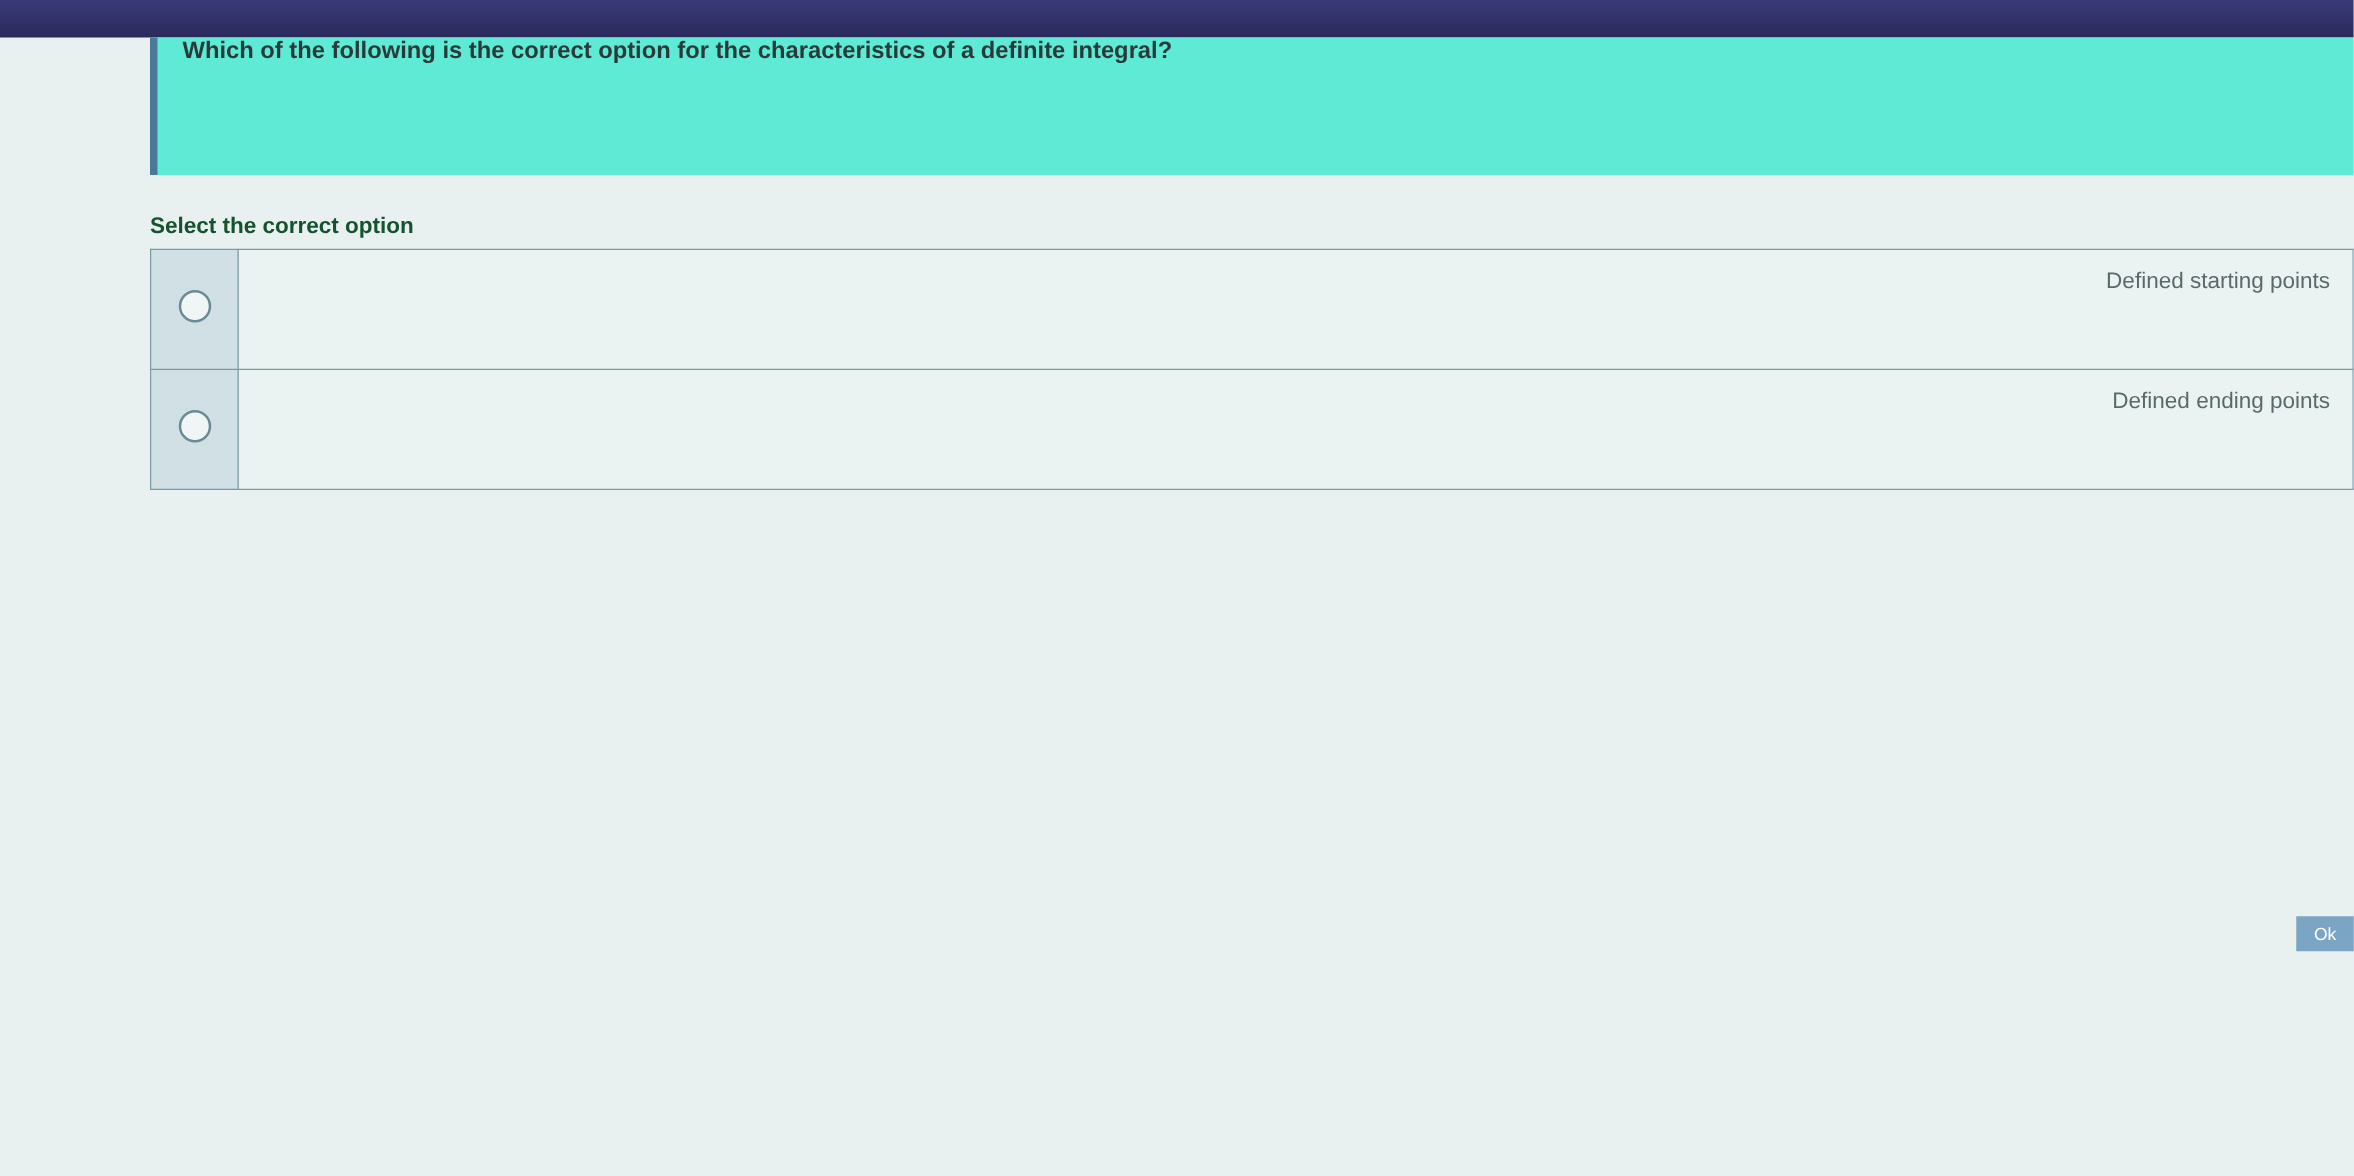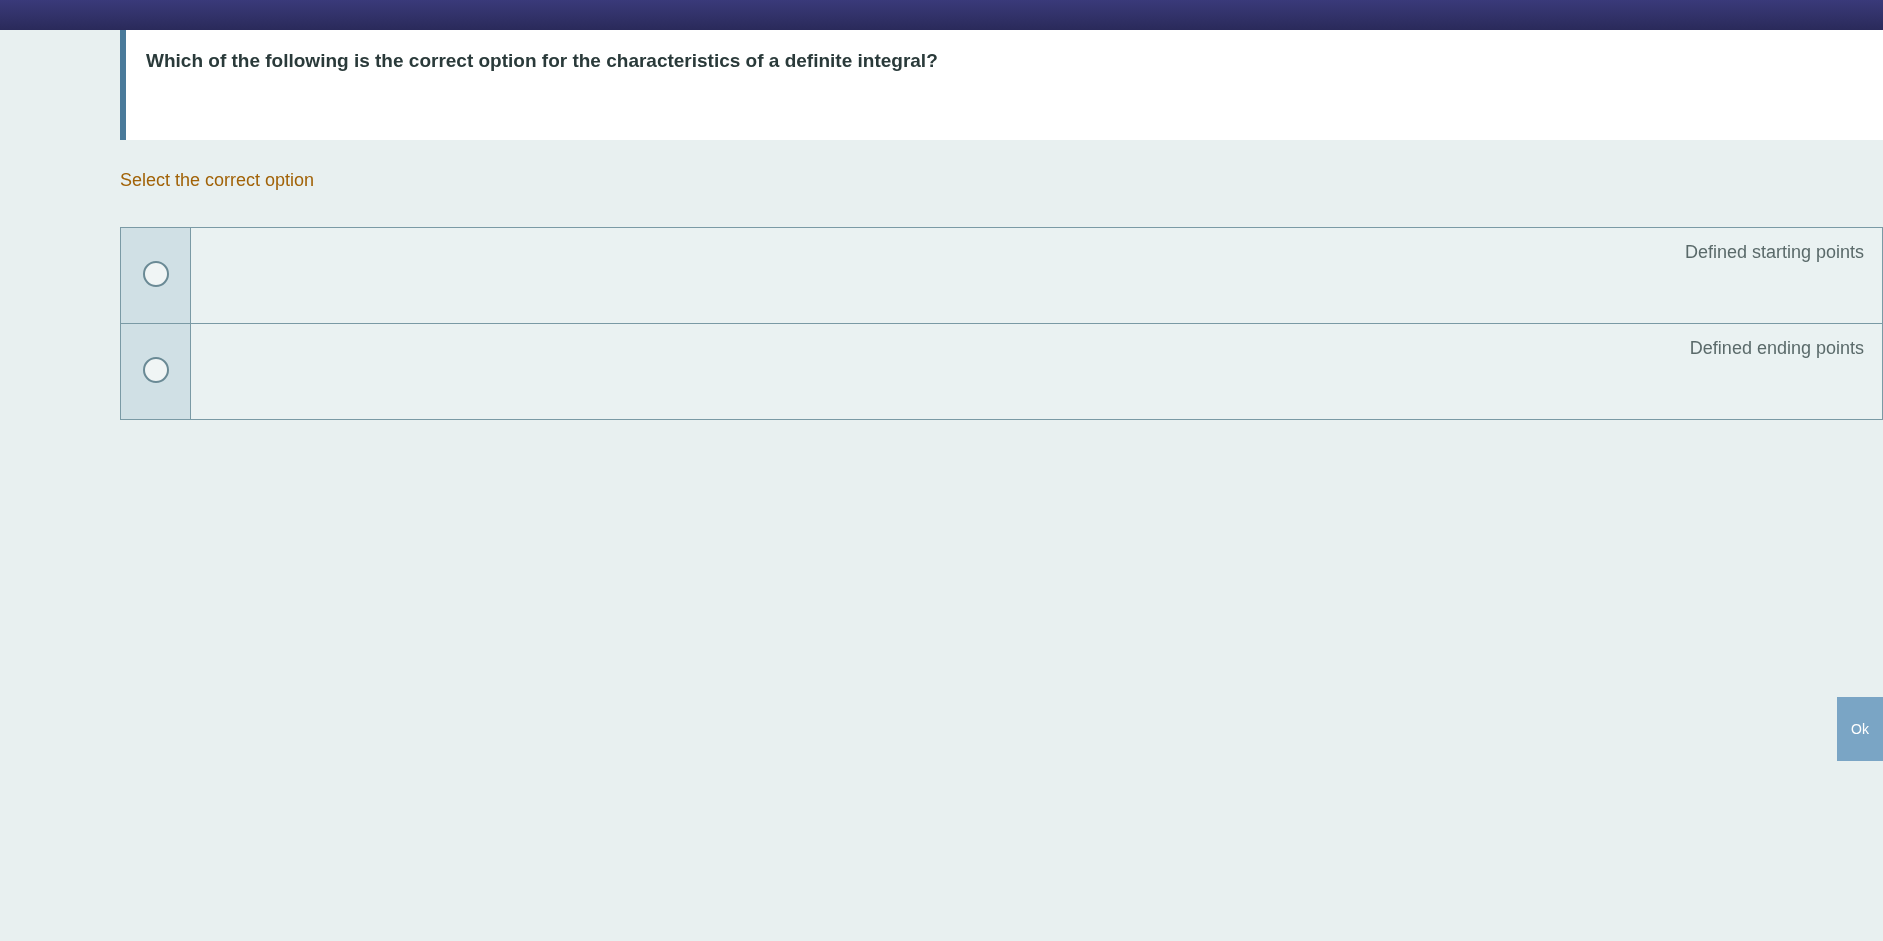"Which of the following is" .question-box { background: #ffffff -> #5eead4; padding: 20px 20px 60px 20px -> 0 20px 60px 20px }
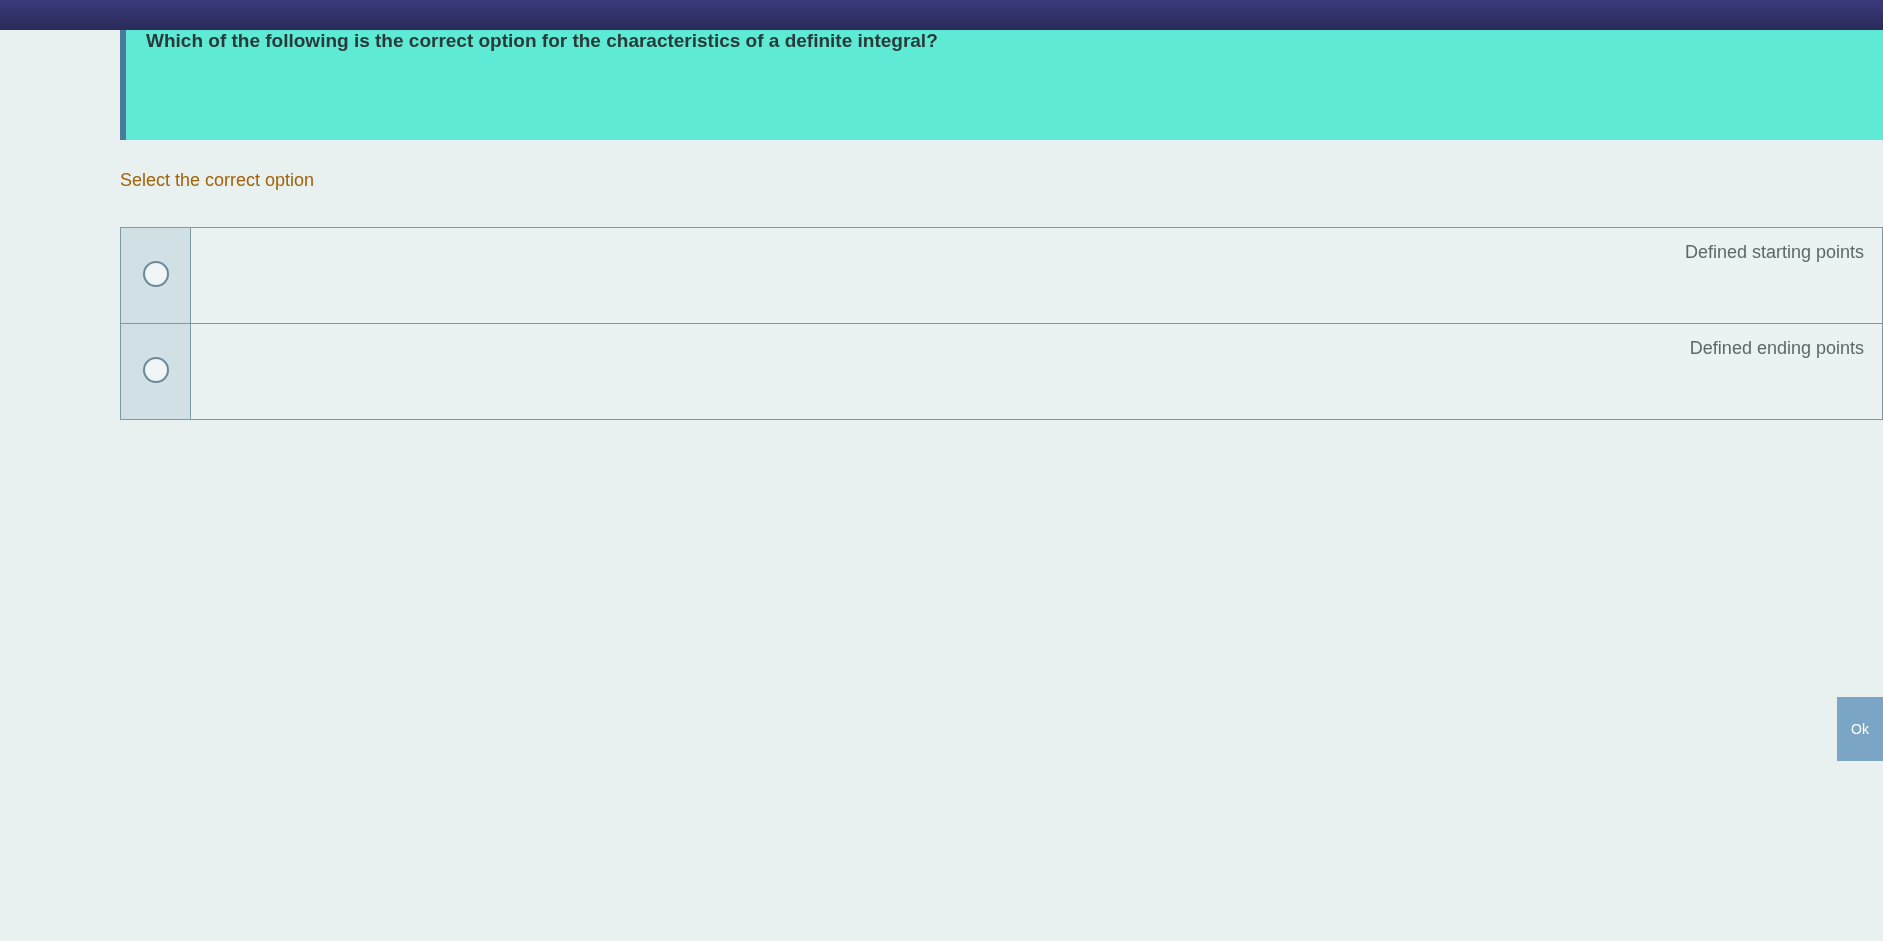"Select the correct option" .instruction-text { color: #a16207 -> #14532d; font-weight: normal -> bold; margin-bottom: 36px -> 8px }
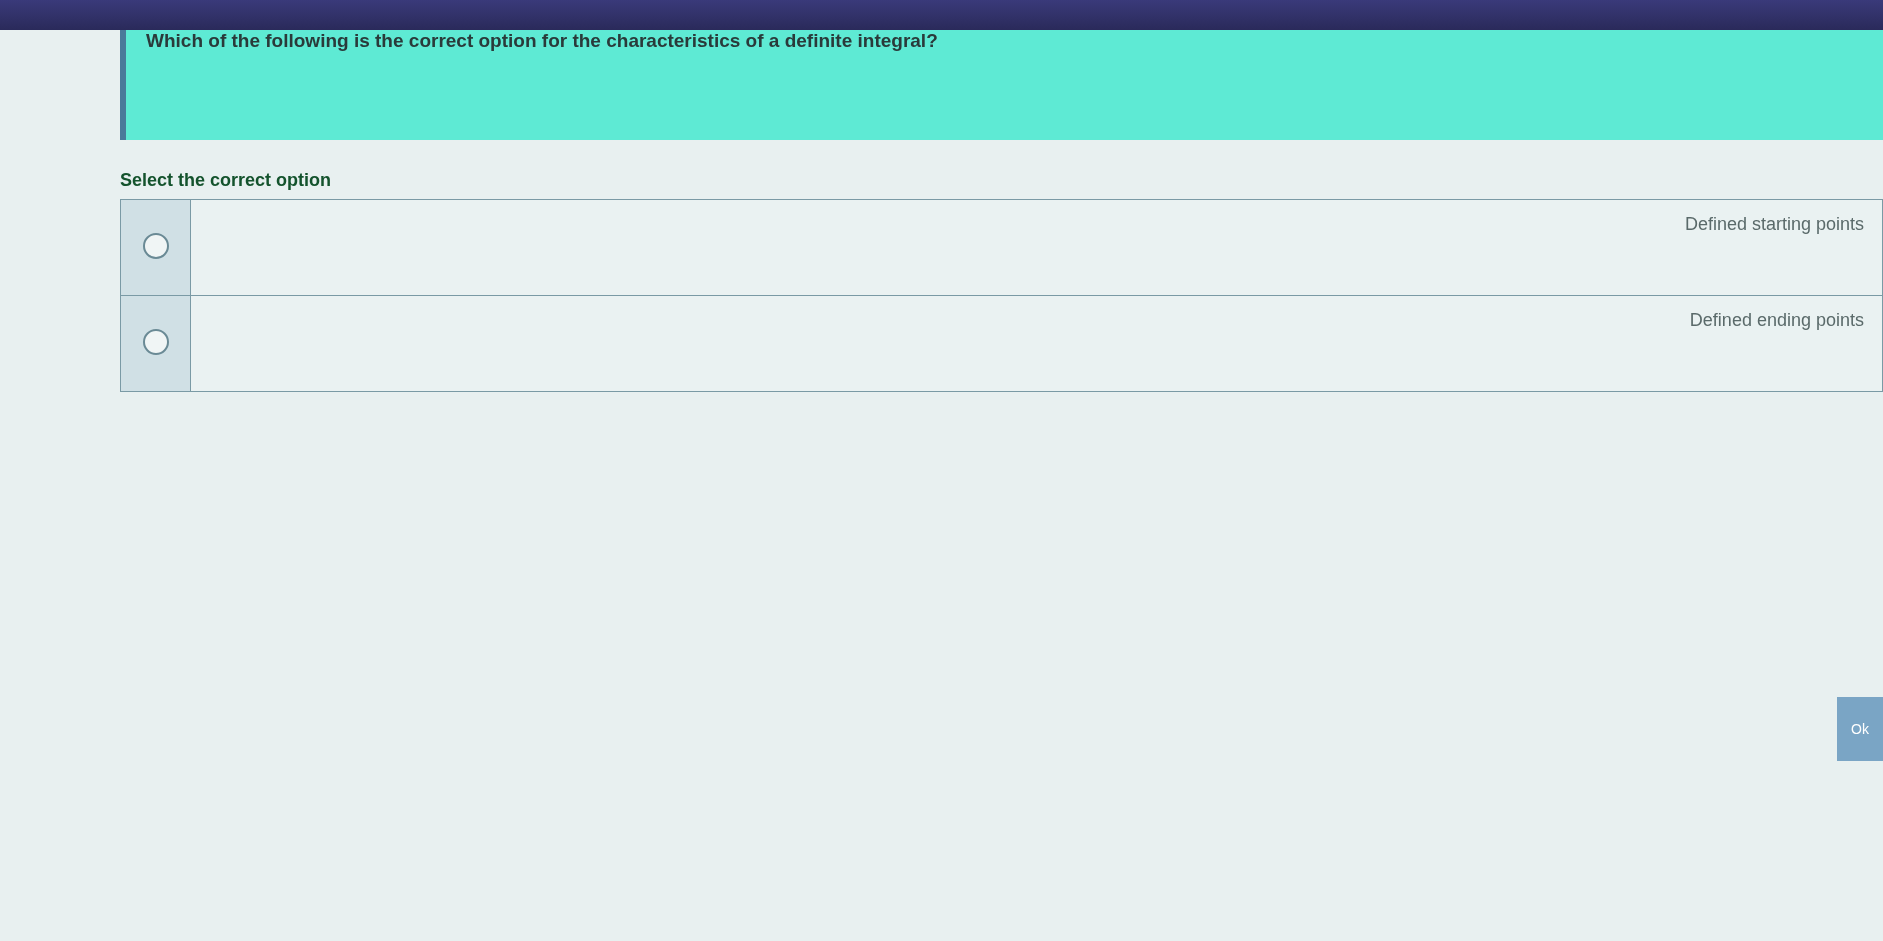"Ok" .bottom-button { padding: 24px 14px -> 6px 14px }
